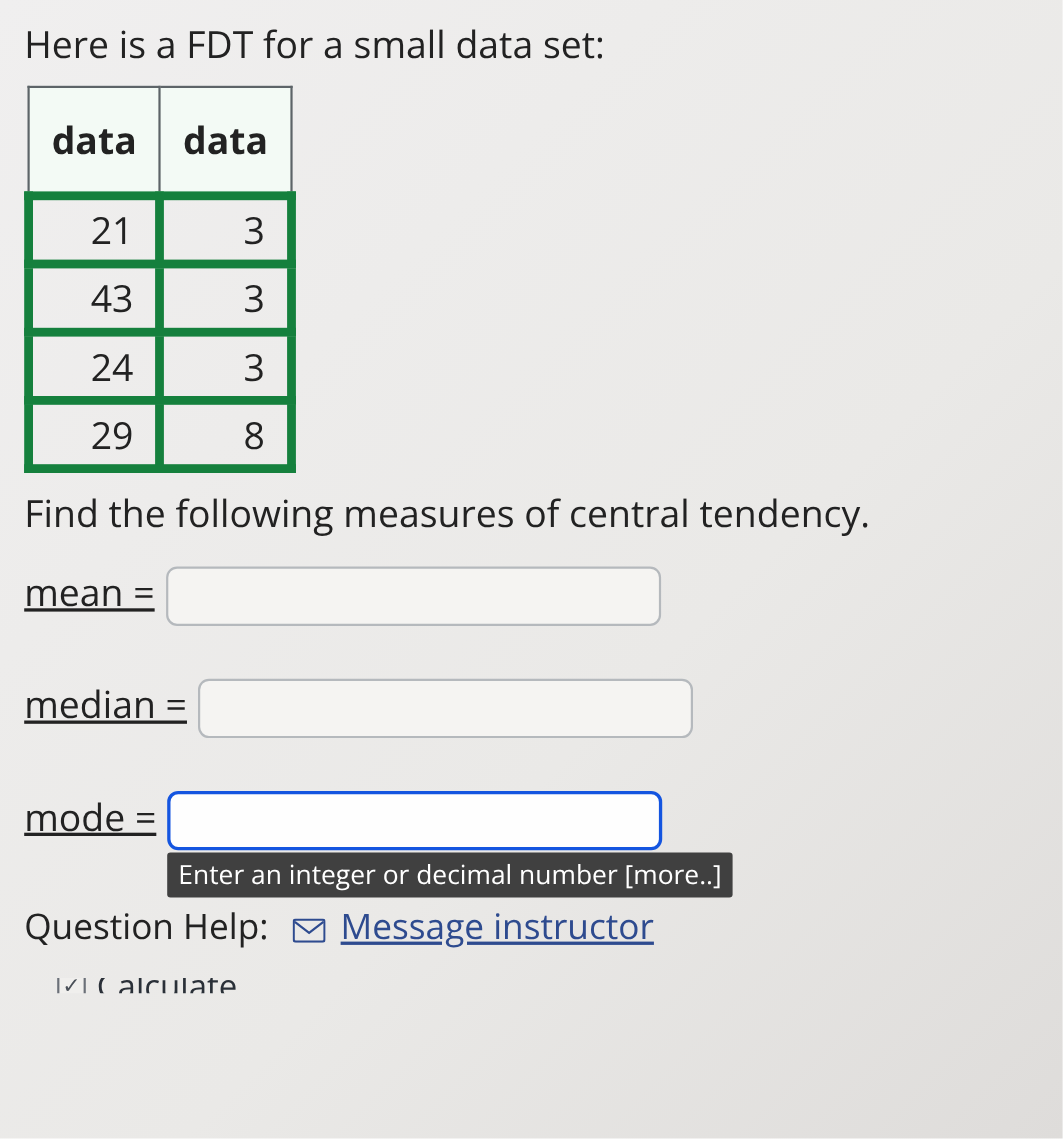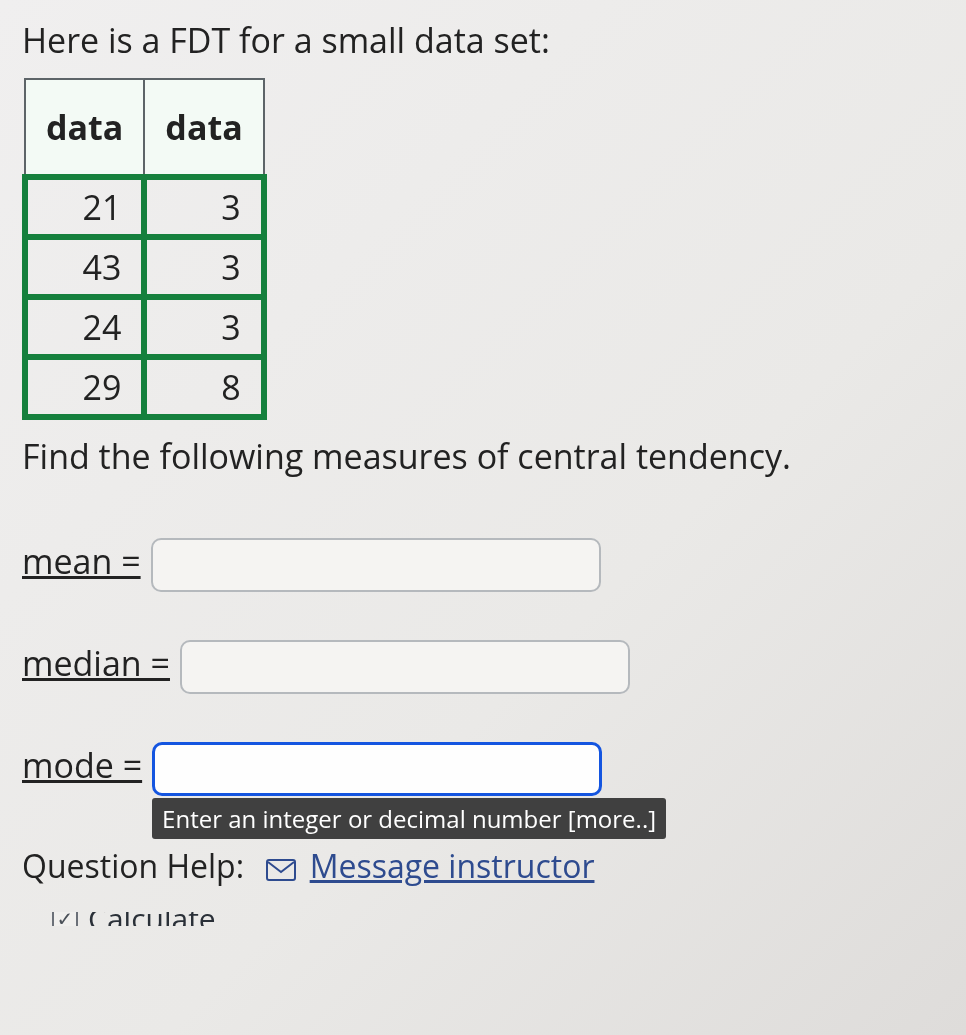"21" table td { border: 6px solid #15803d -> 8px solid #15803d }
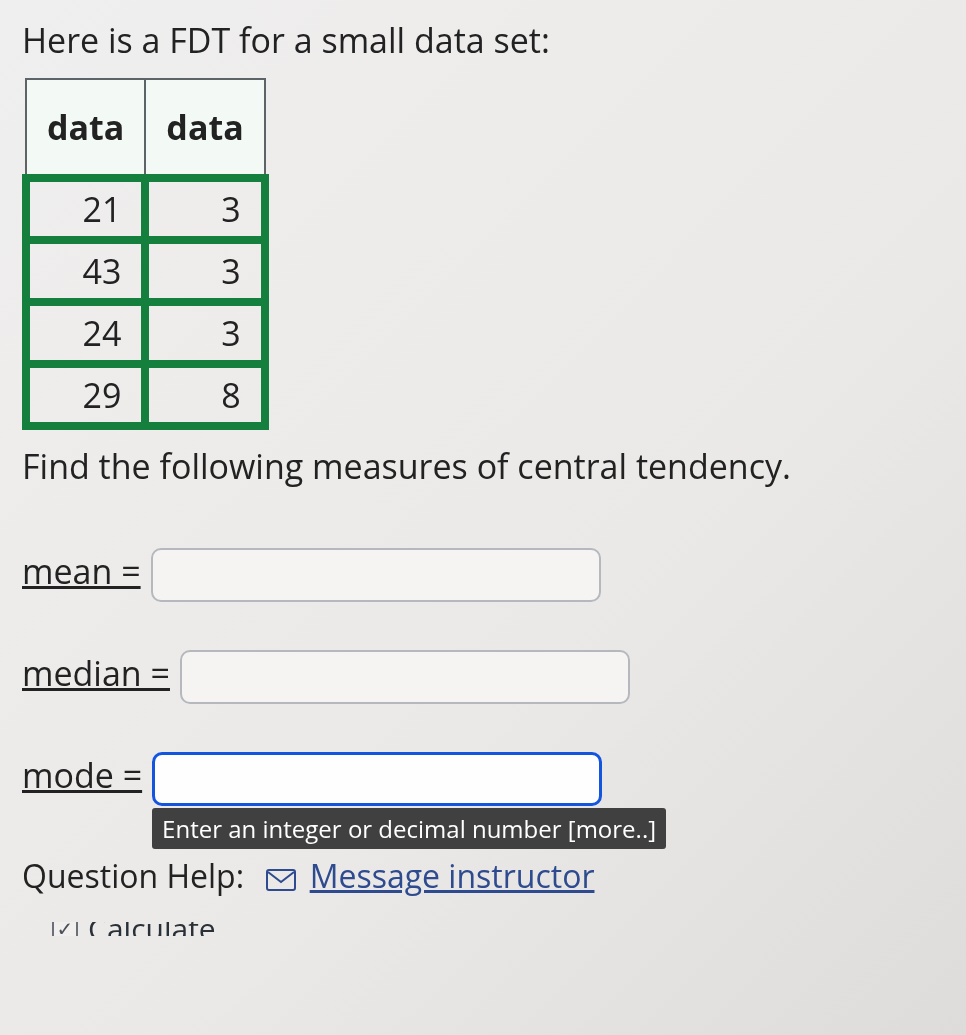"Find the following measures of" .instruction { margin: 10px 0 58px 0 -> 10px 0 25px 0 }
